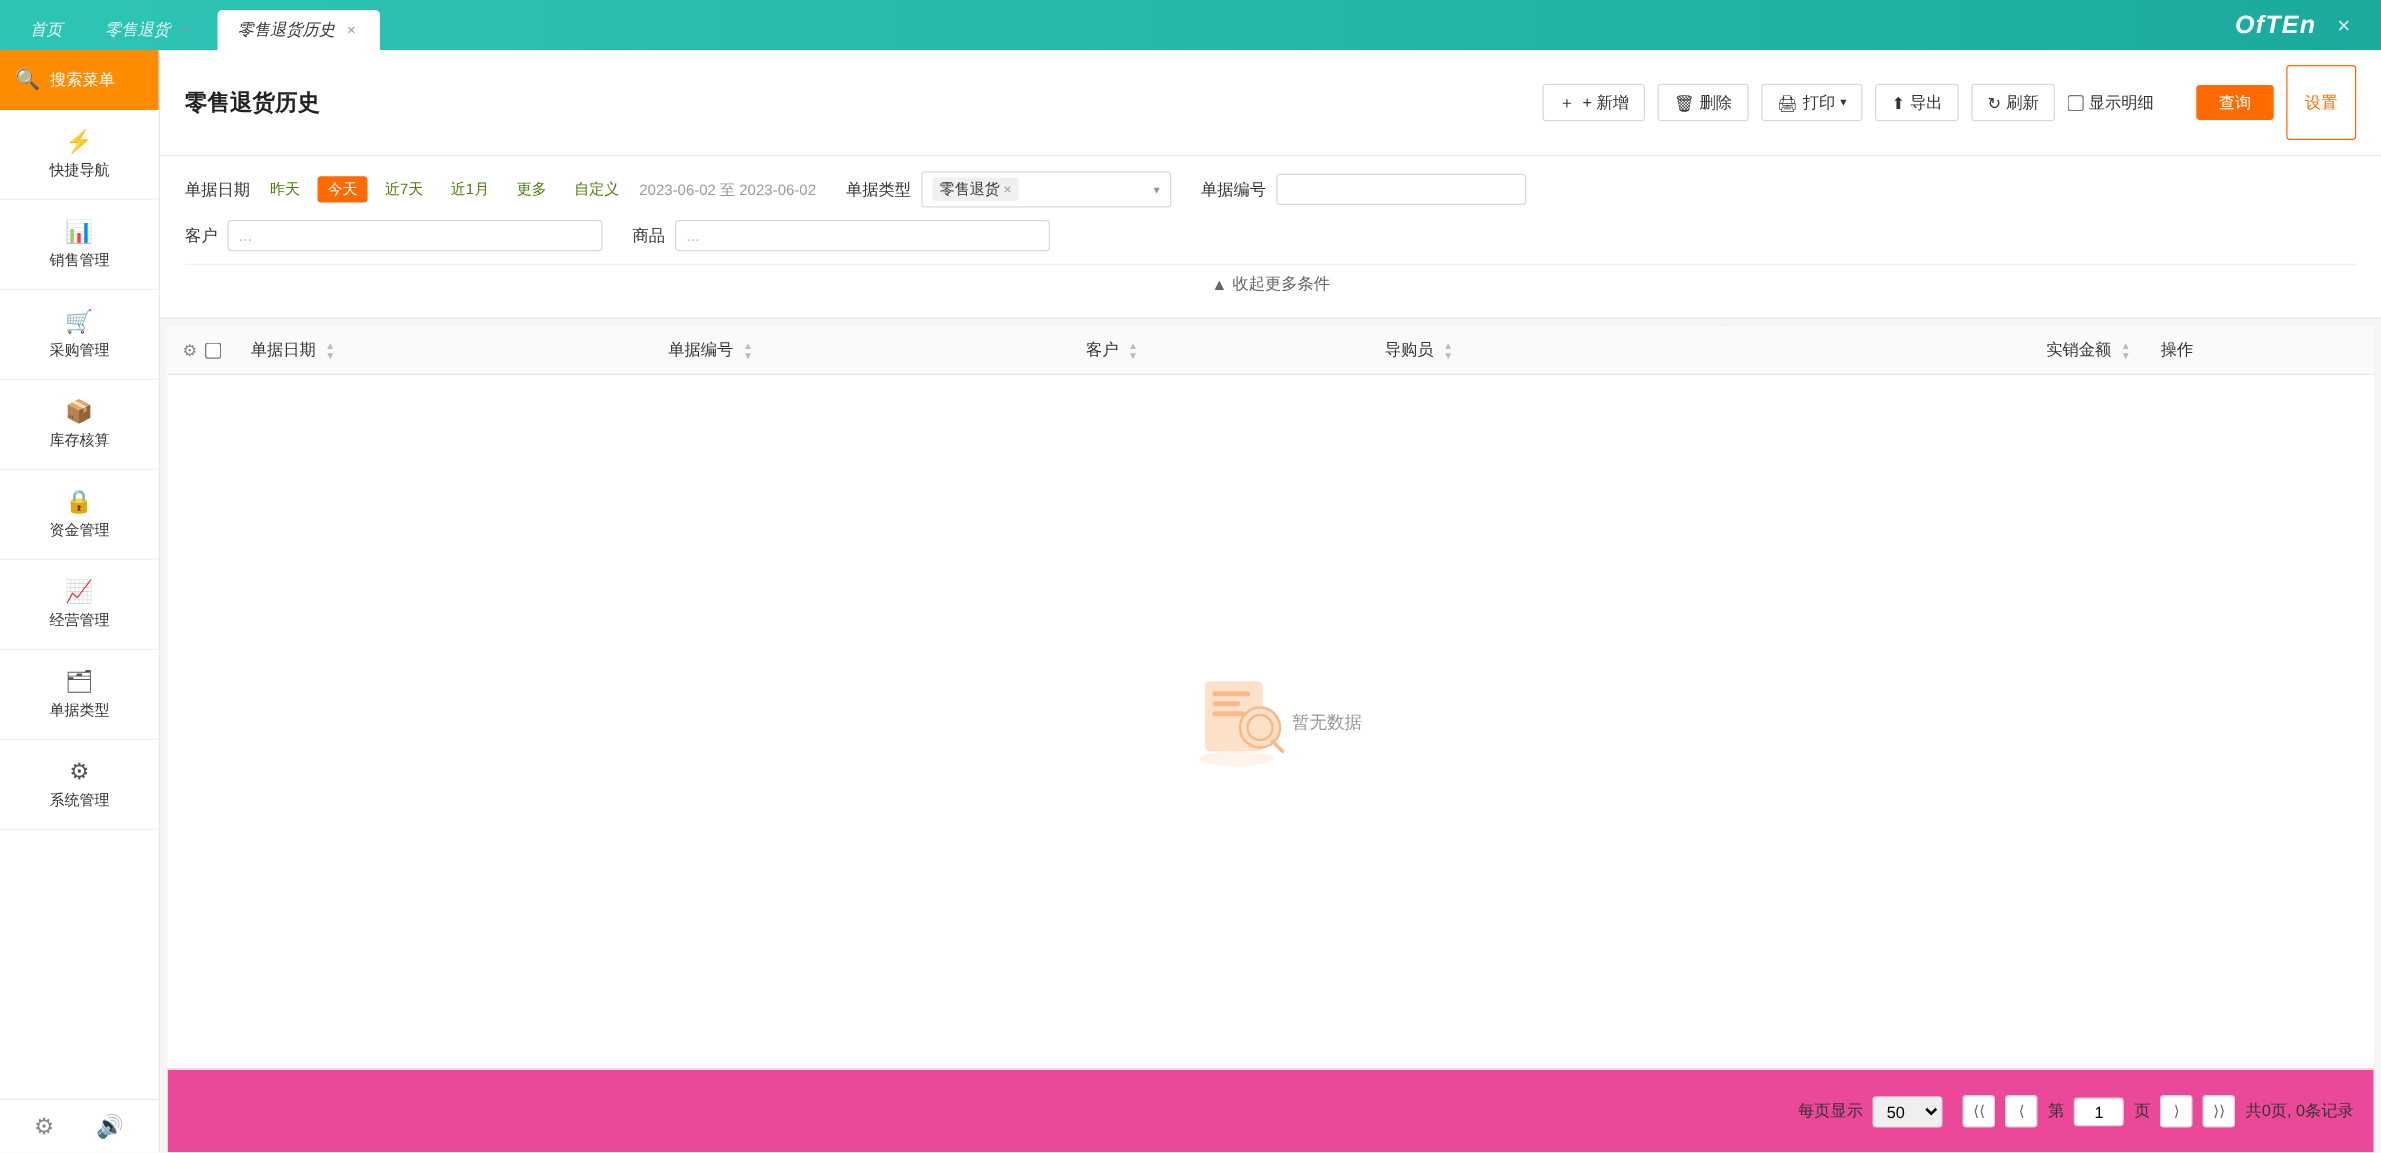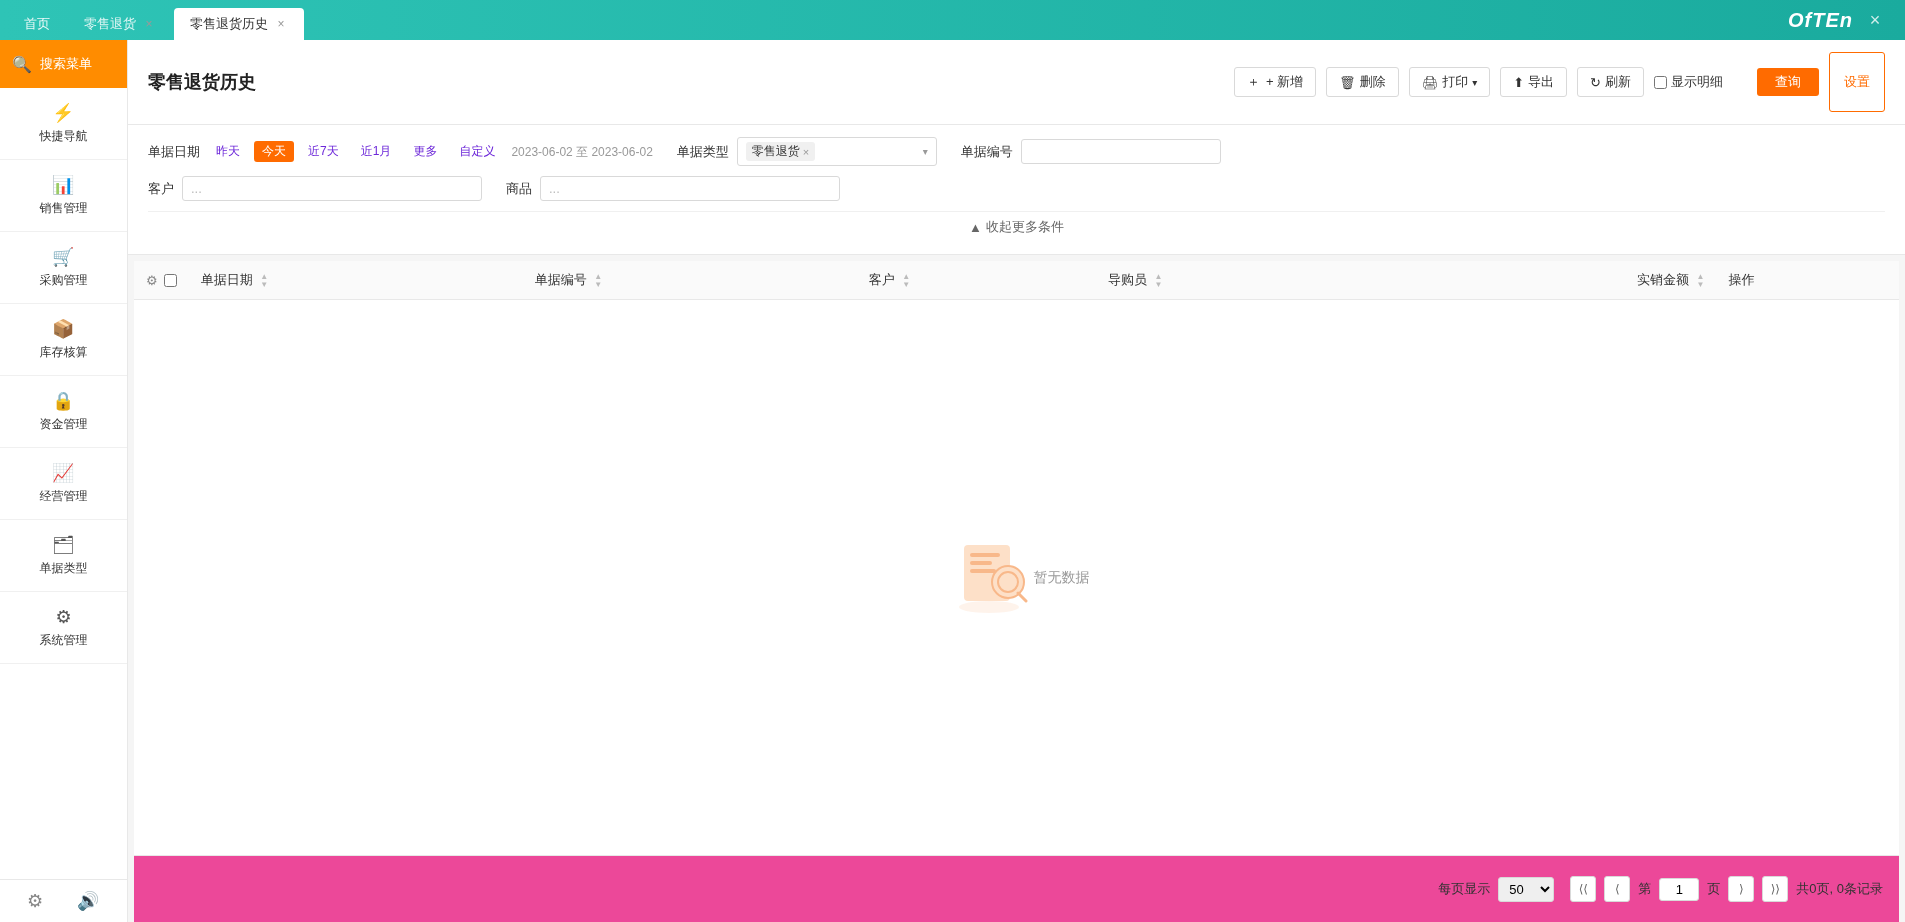"首页" .tab { font-style: none -> italic }
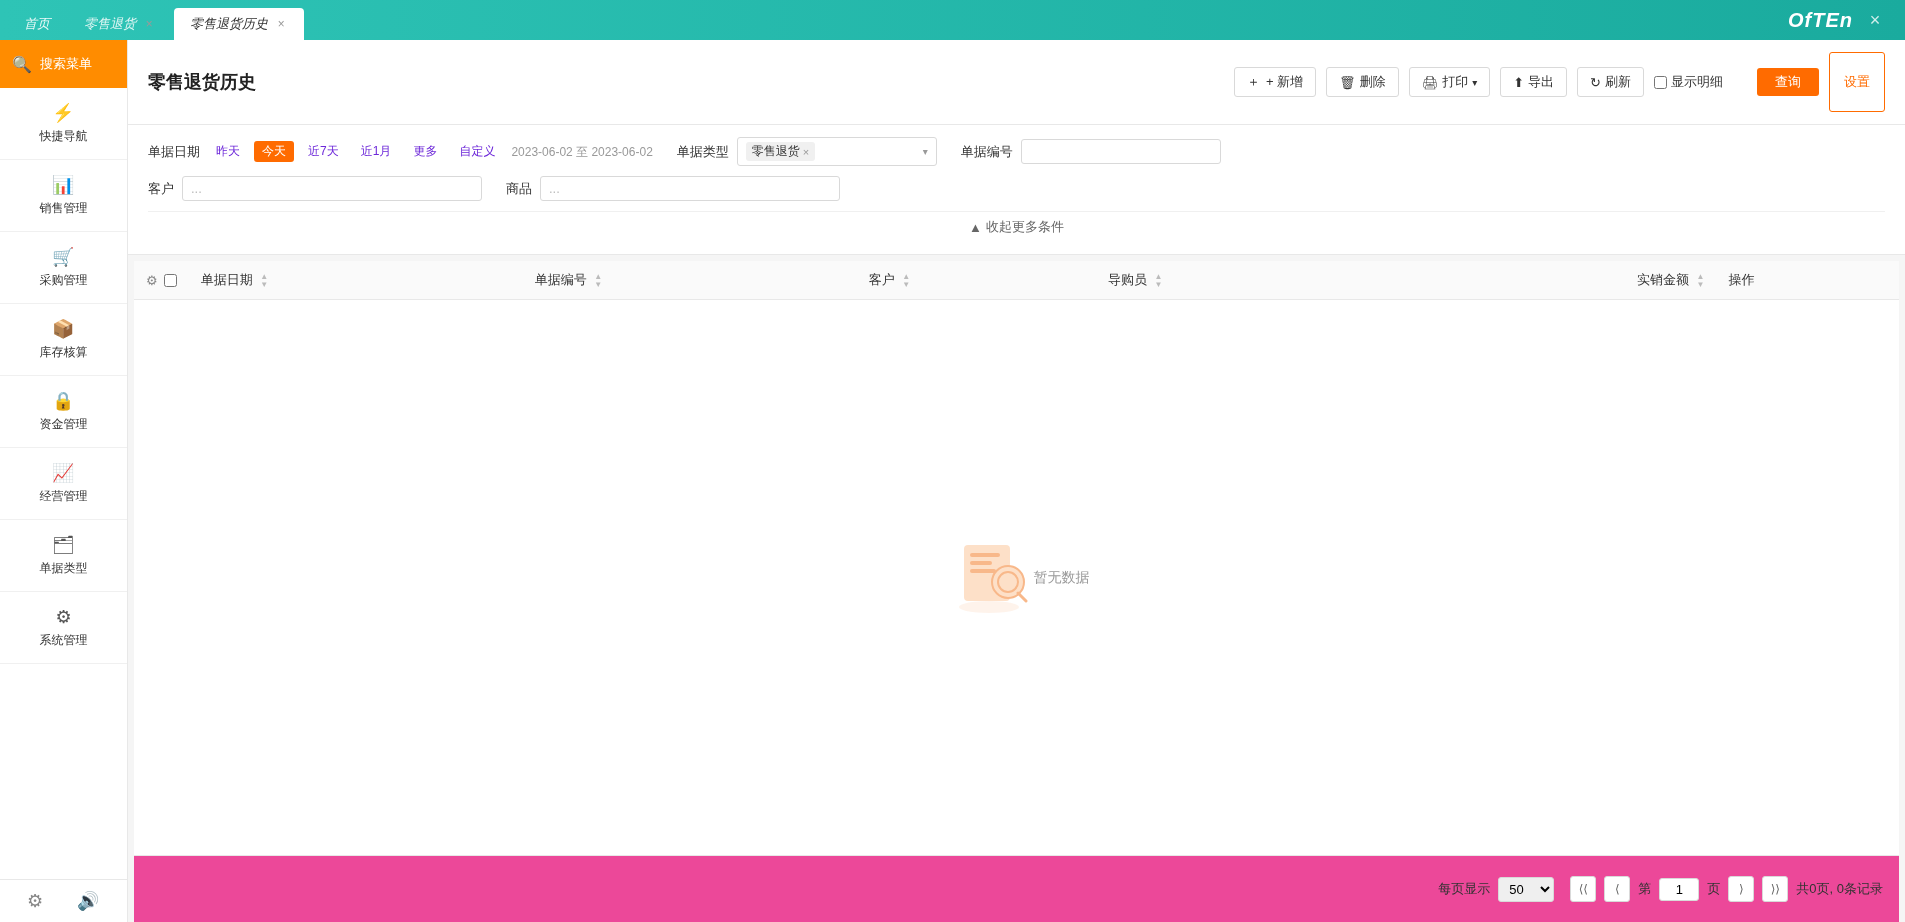"昨天" .date-quick-btn { color: #6d28d9 -> #4d7c0f }
